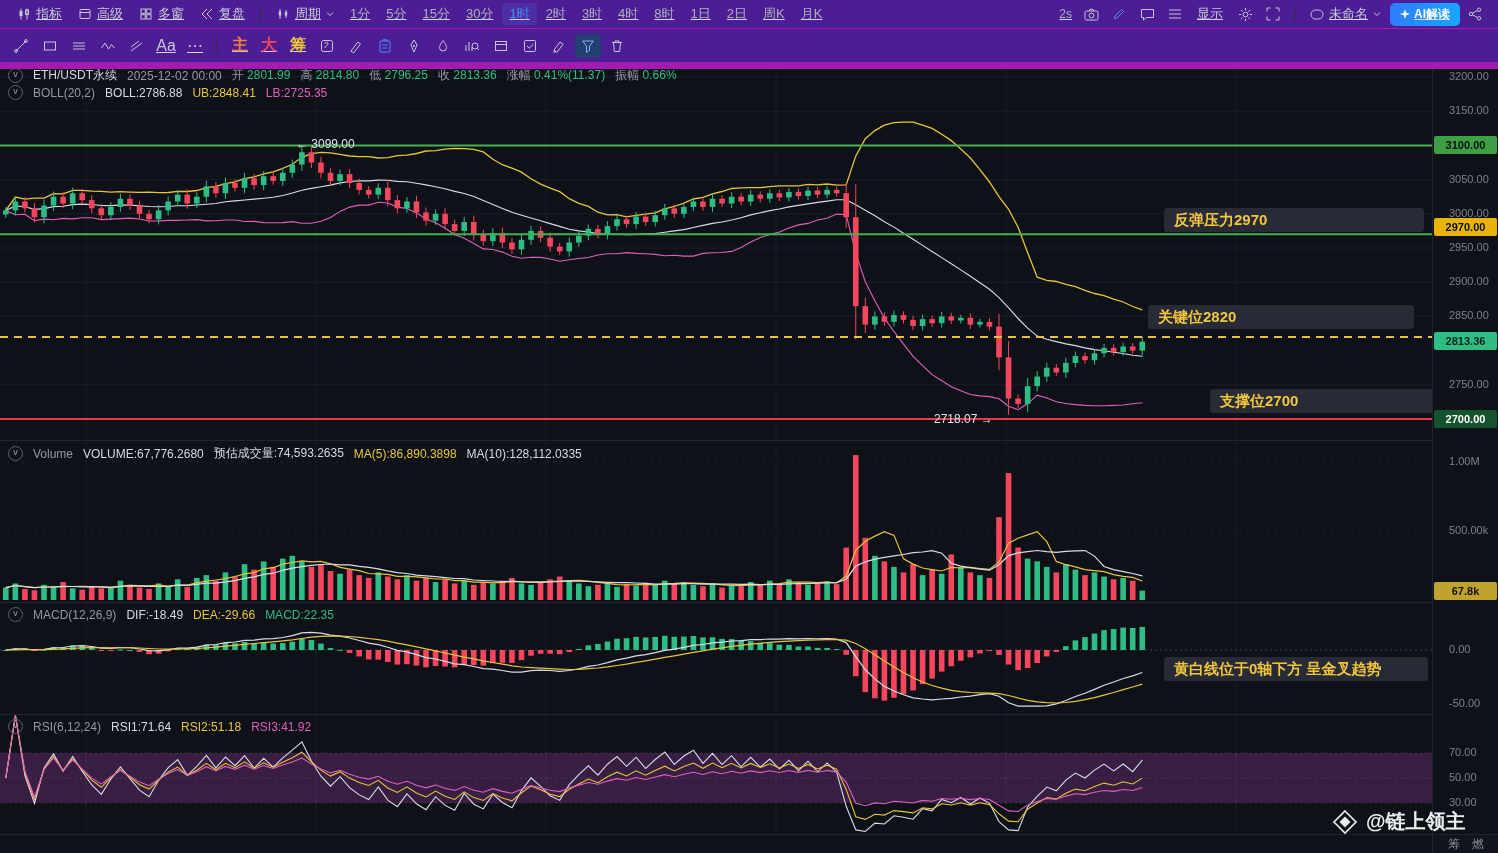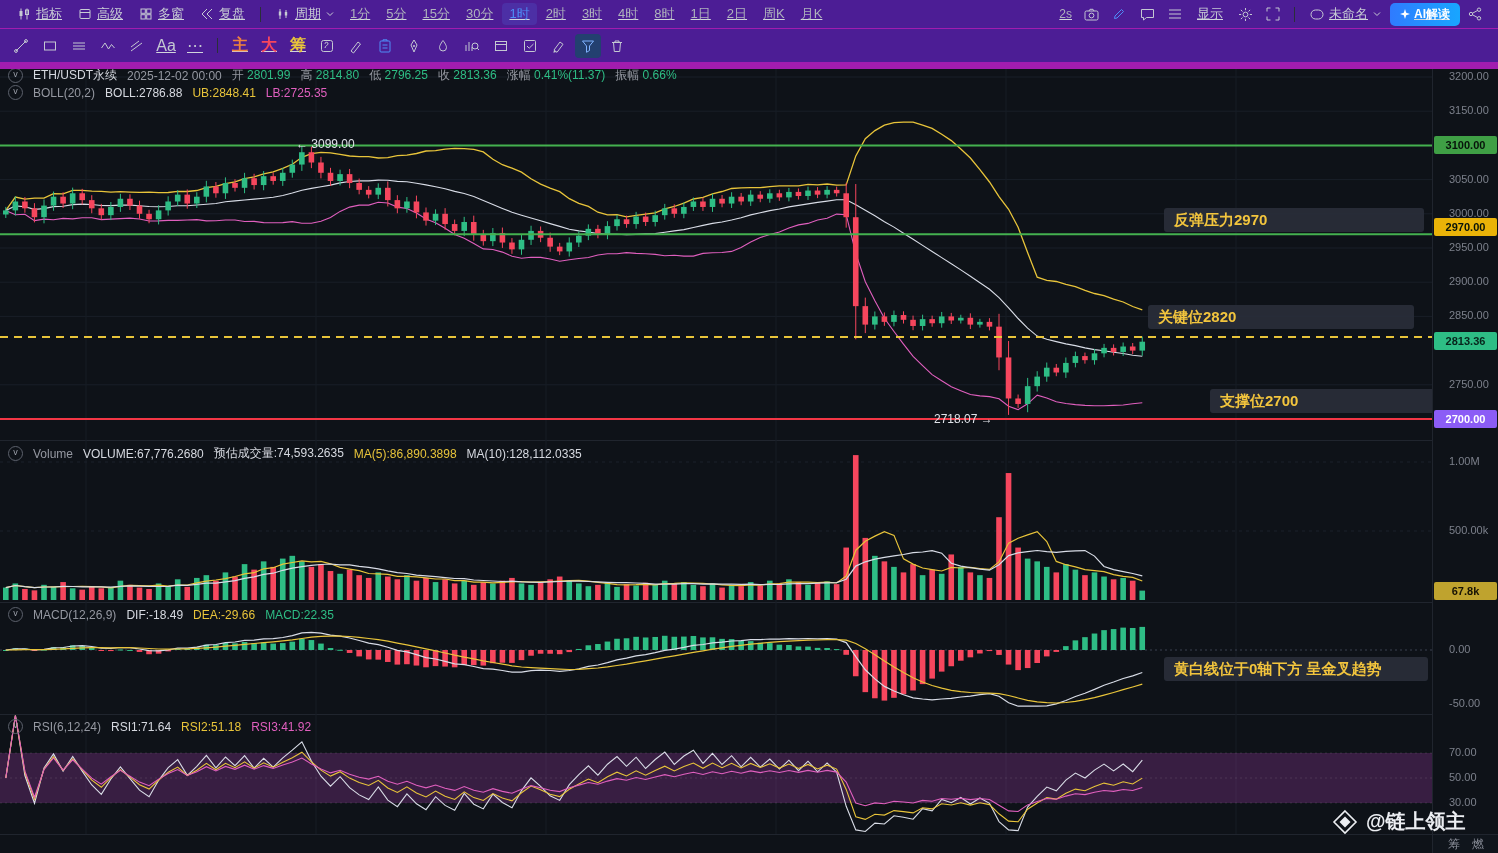"2700.00" div.badge { background: #8b5cf6 -> #14532d }
